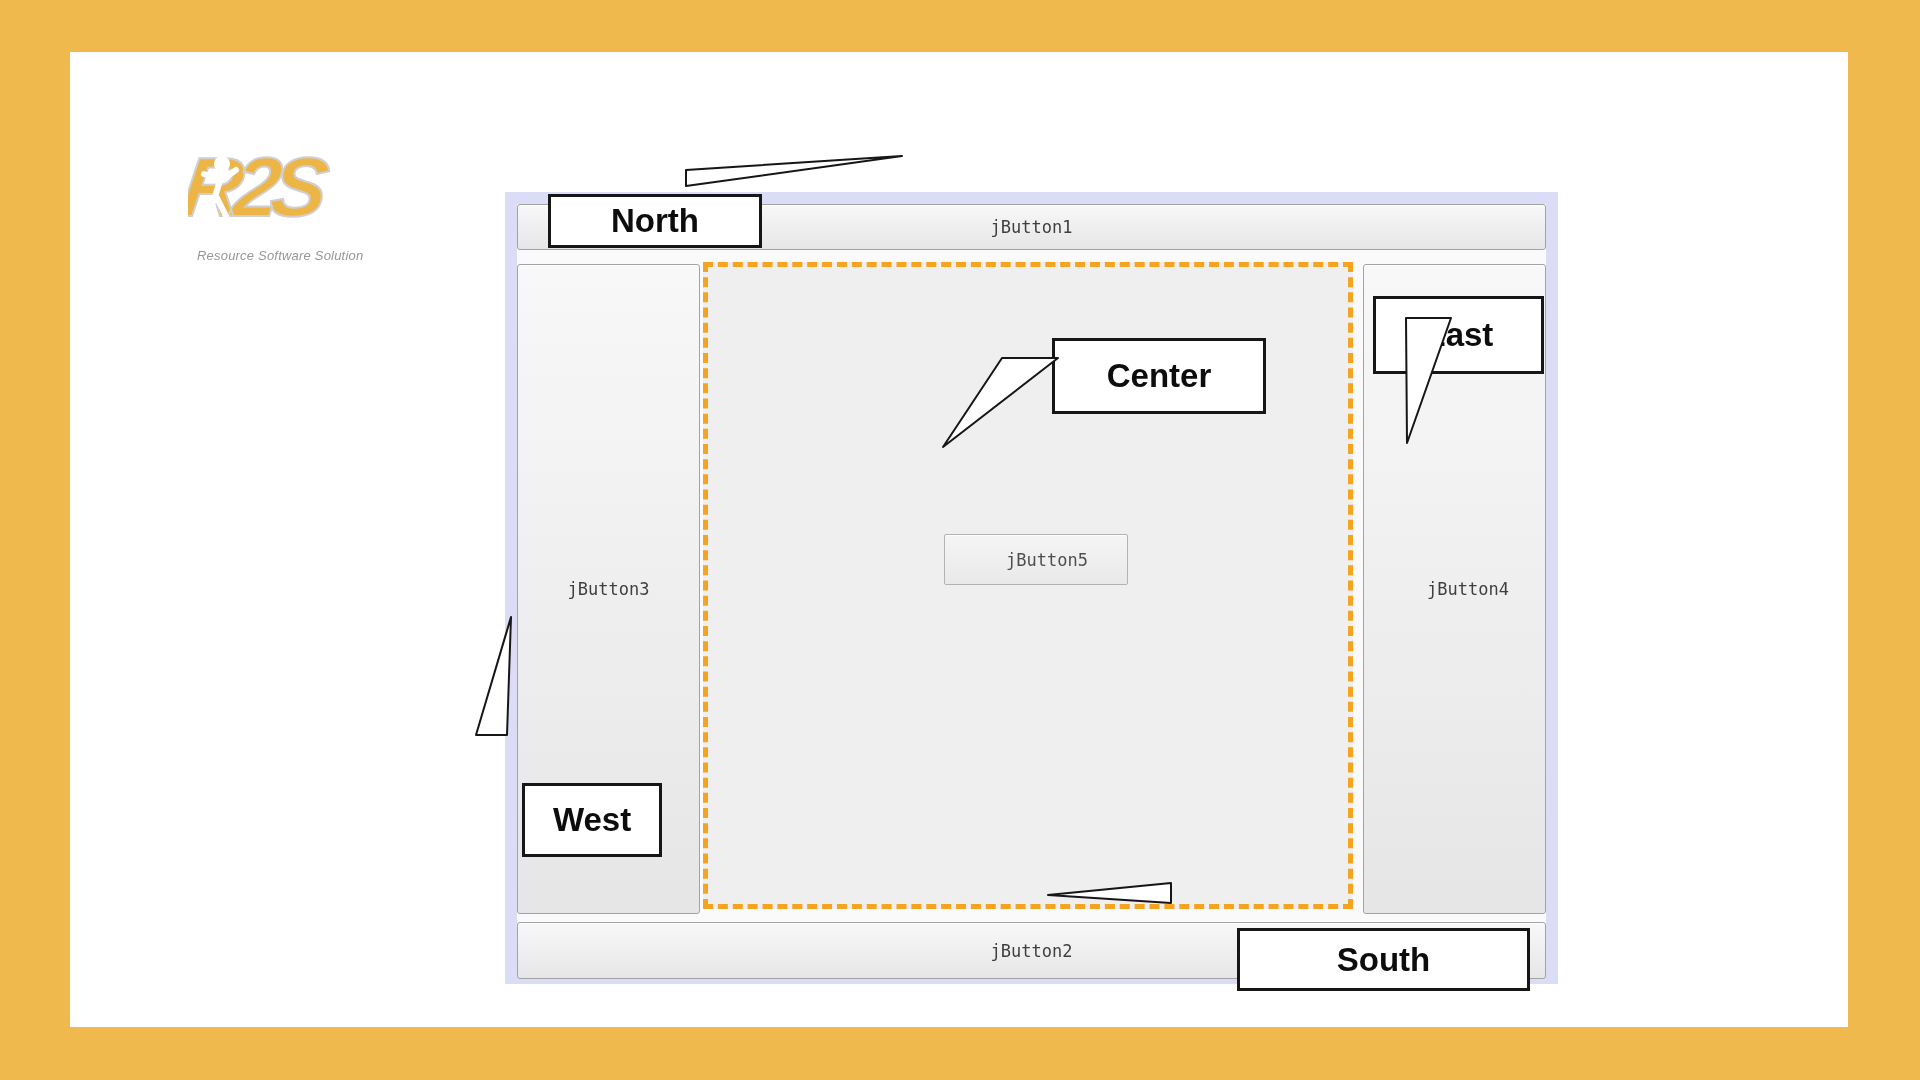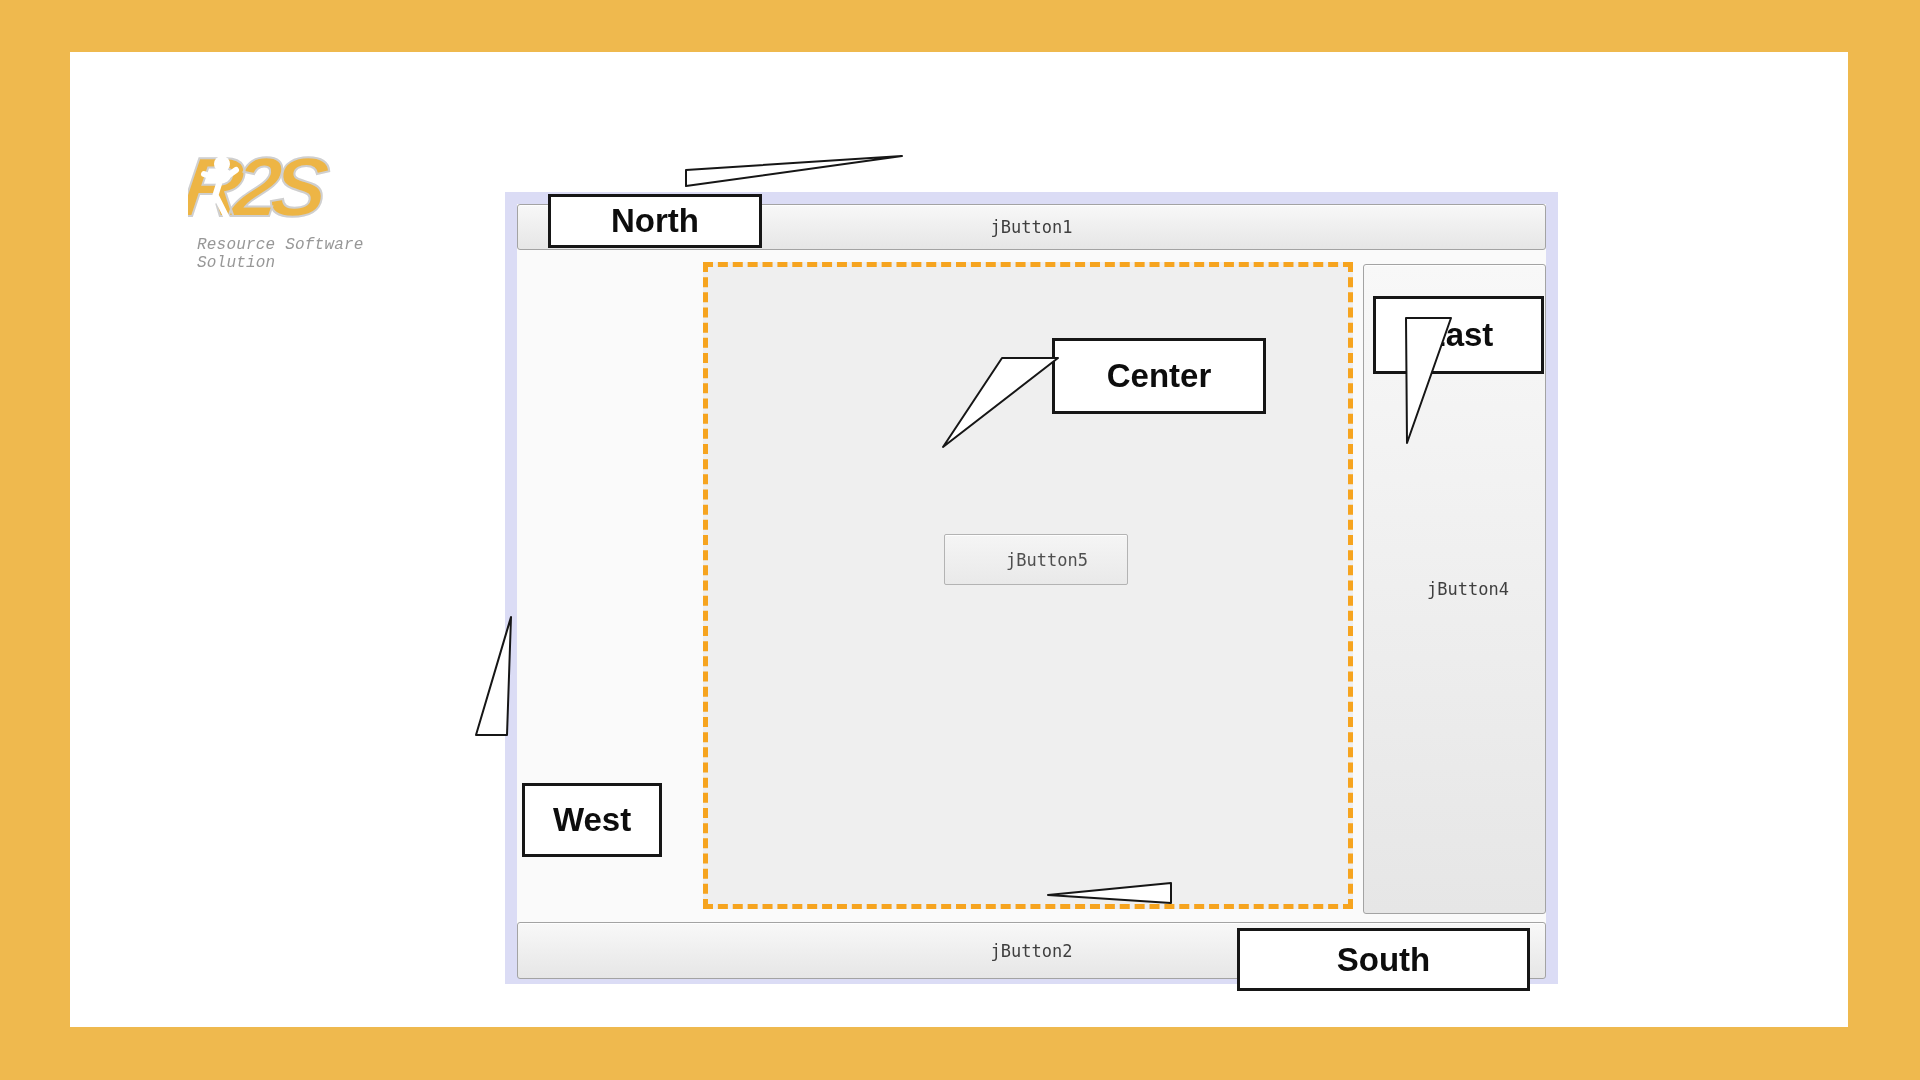"Resource Software Solution" .tagline { font-family: Liberation Mono, monospace -> none; font-size: 16px -> 13px; top: 184px -> 196px }
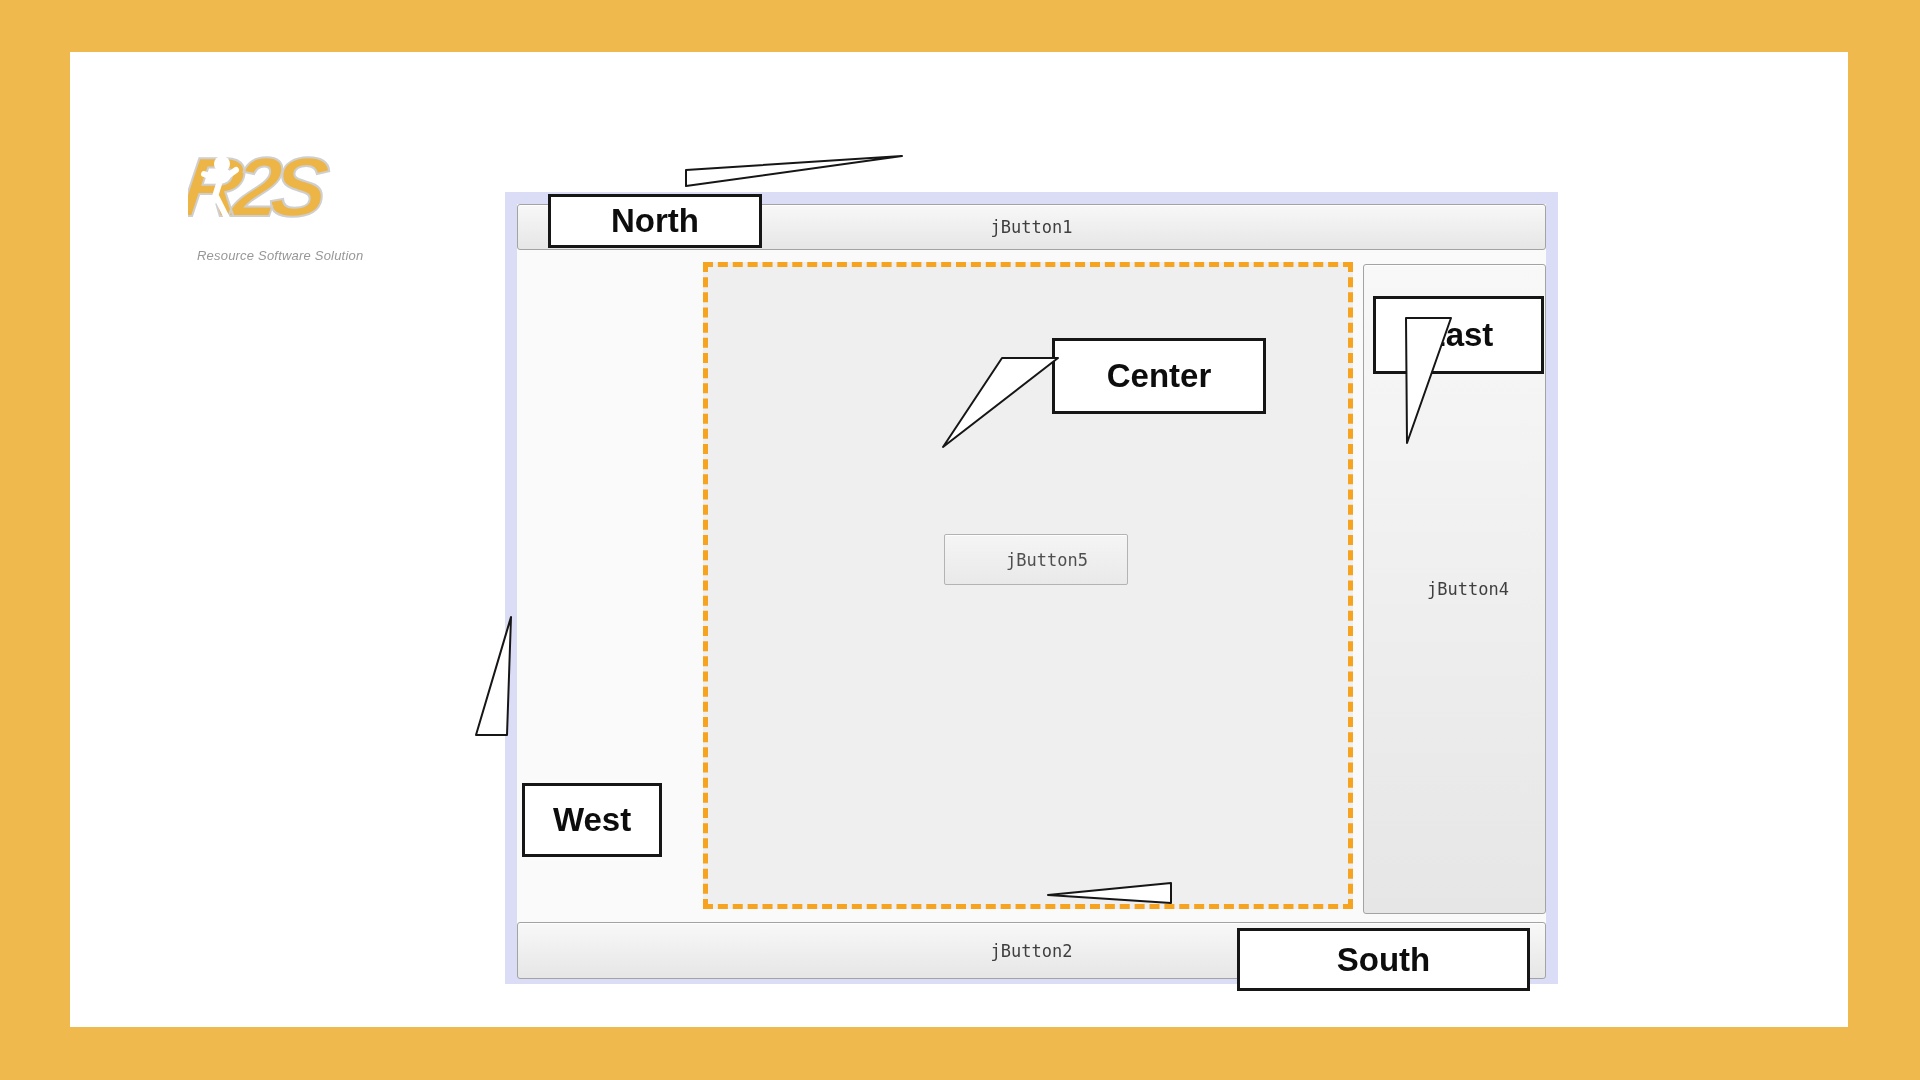"jButton3" div.jbtn { html: none -> <div>jButton3</div> }
